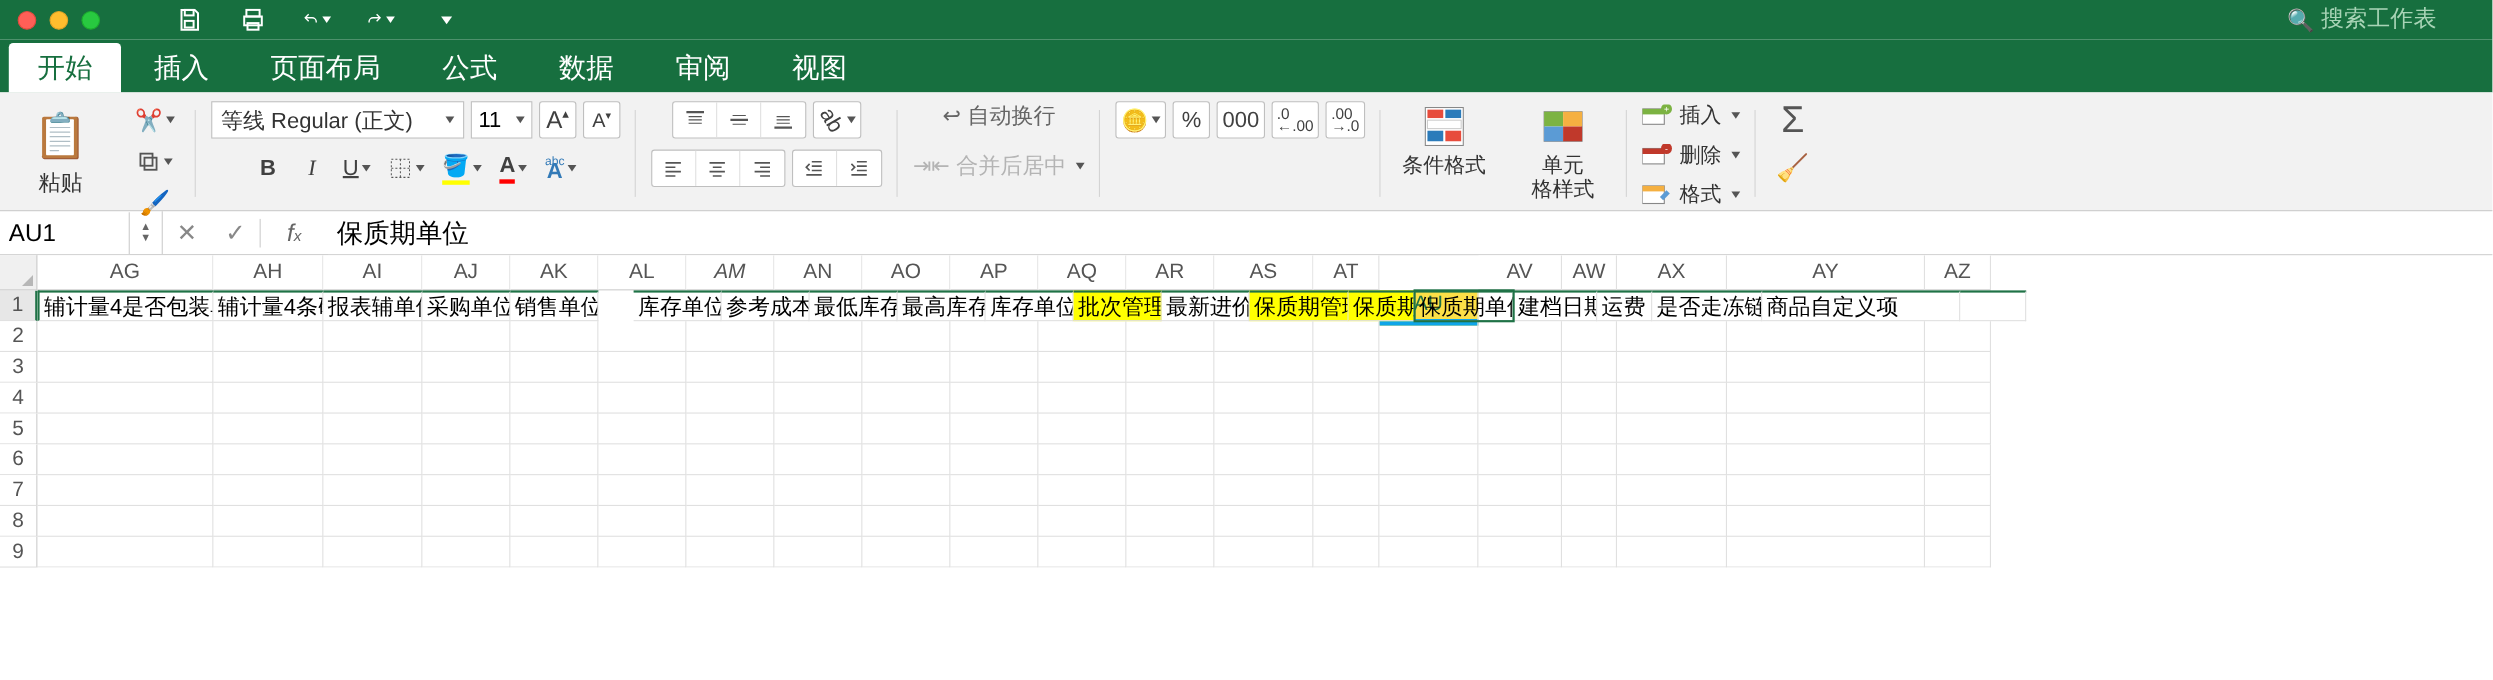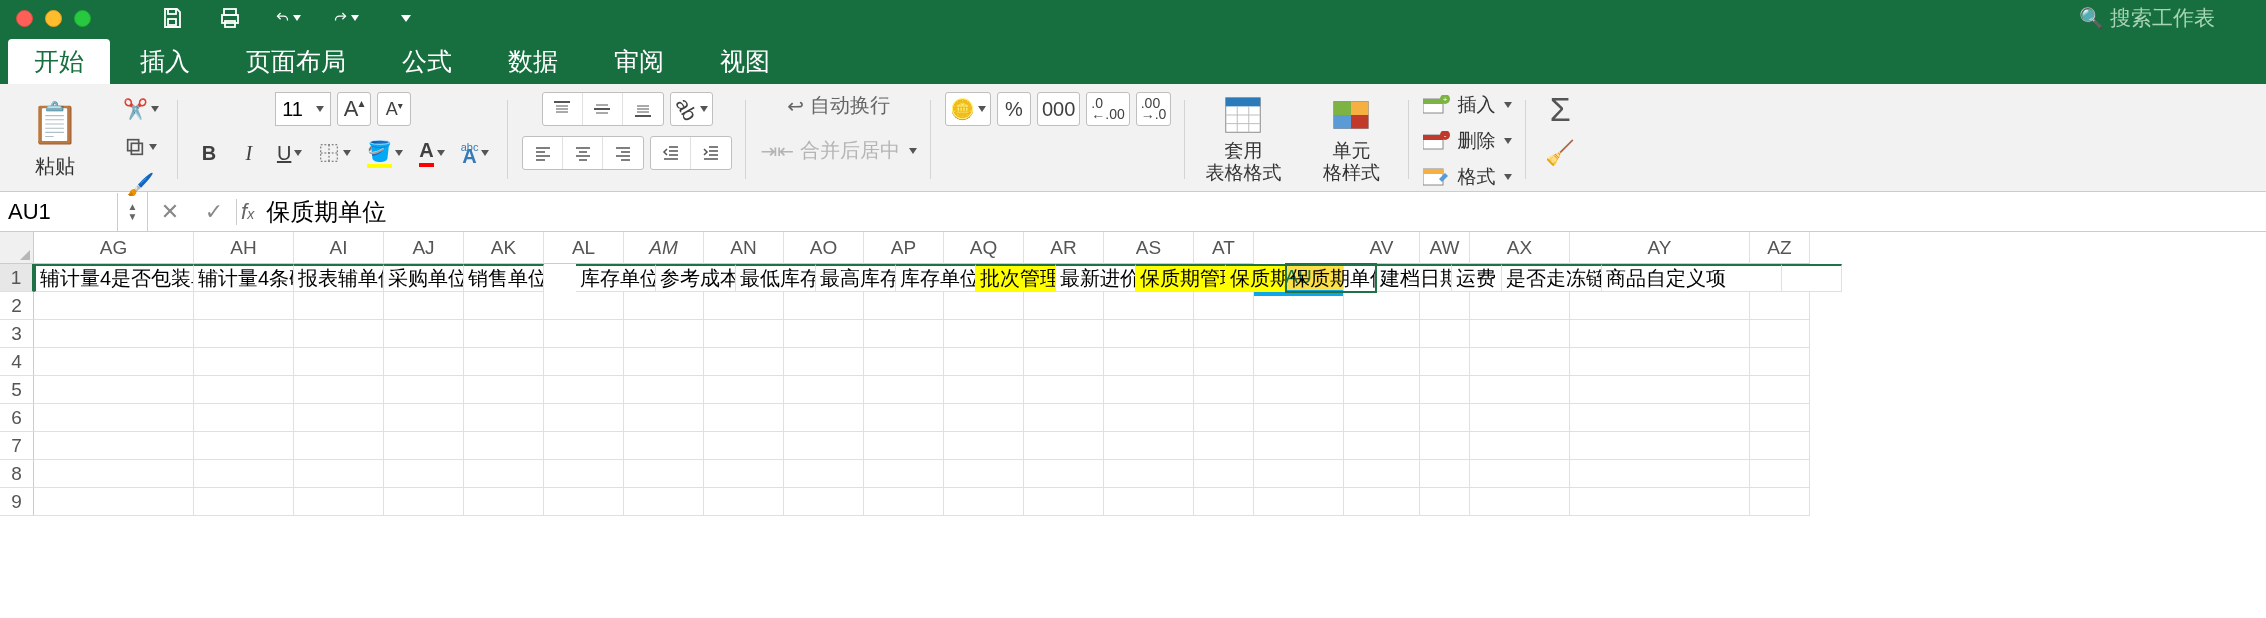"等线 Regular (正文)" div.font-sel { html: none -> <div> <span>等线 Regular (正文)</span> <span></span> </div> }
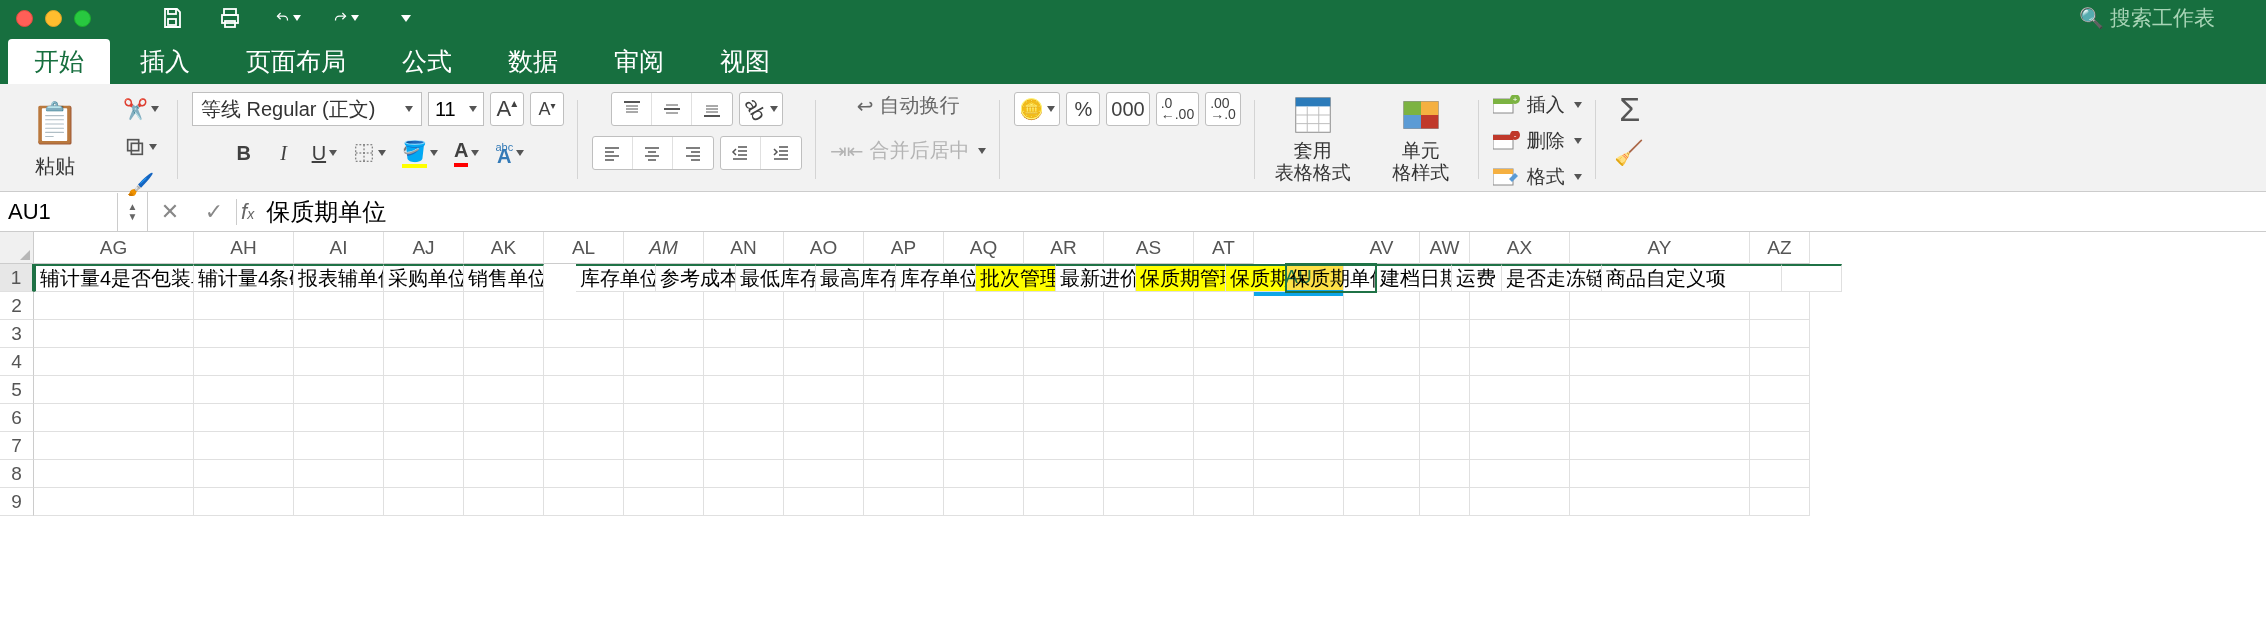"条件格式" div.ico-big { html: none -> <div> <svg> <rect></rect> <rect></rect> <rect></rect> <rect></rect> <rect></rect> <rect></rect> </svg> <div>条件格式</div> </div> }
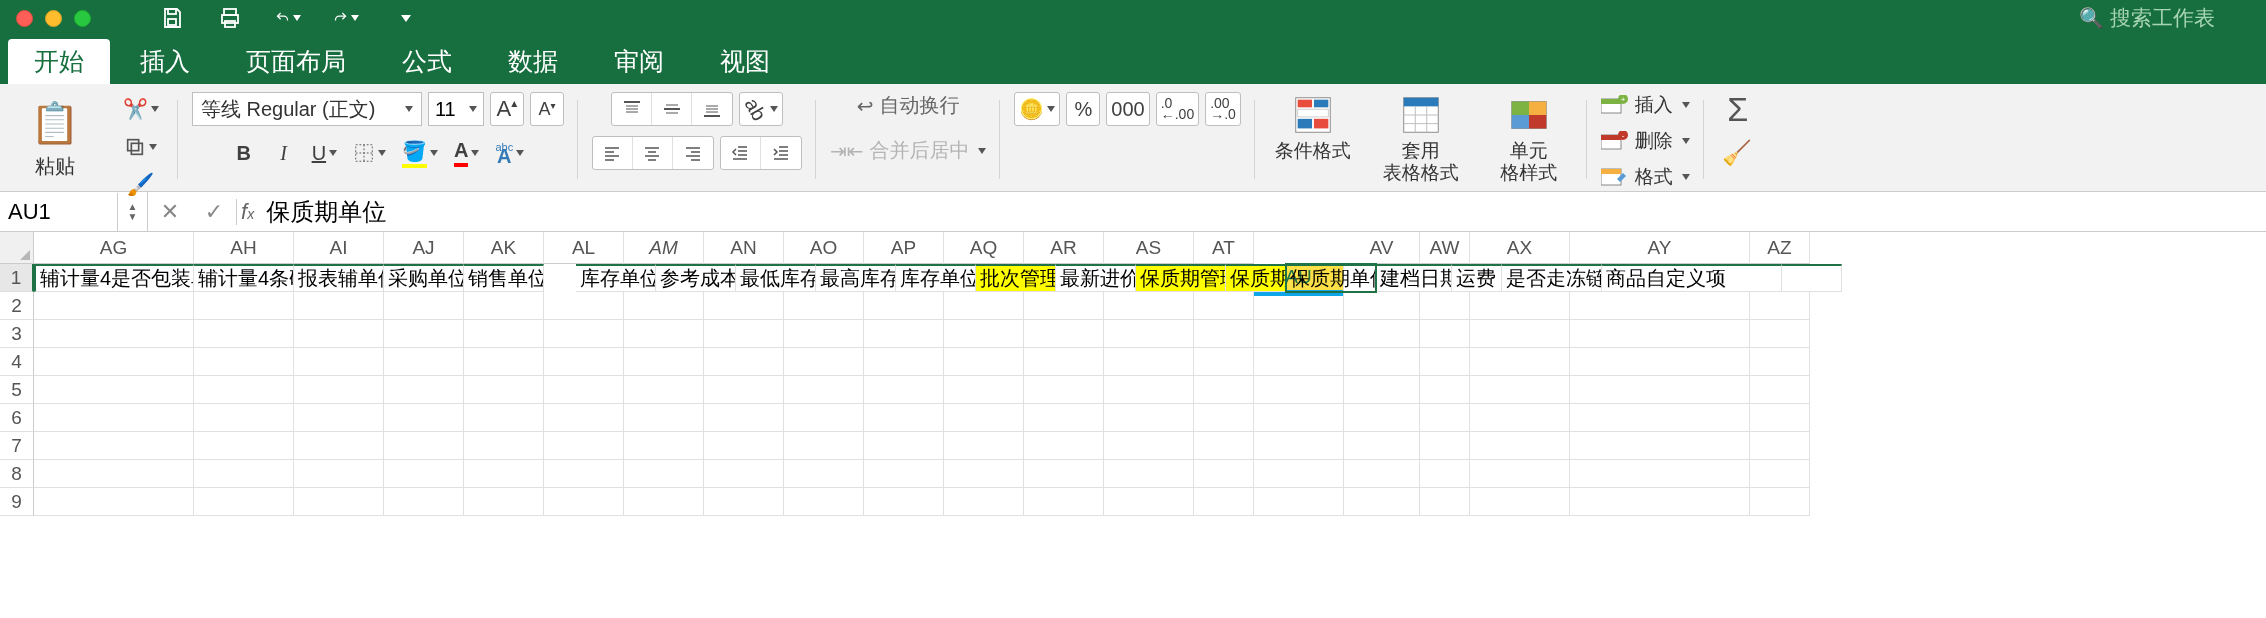"套用" div.ico-big { html: <div> <svg> <rect></rect> <rect></rect> <line></line> <line></line> <line></line> <line></line> </svg> <div>套用 表格格式</div> </div> -> none }
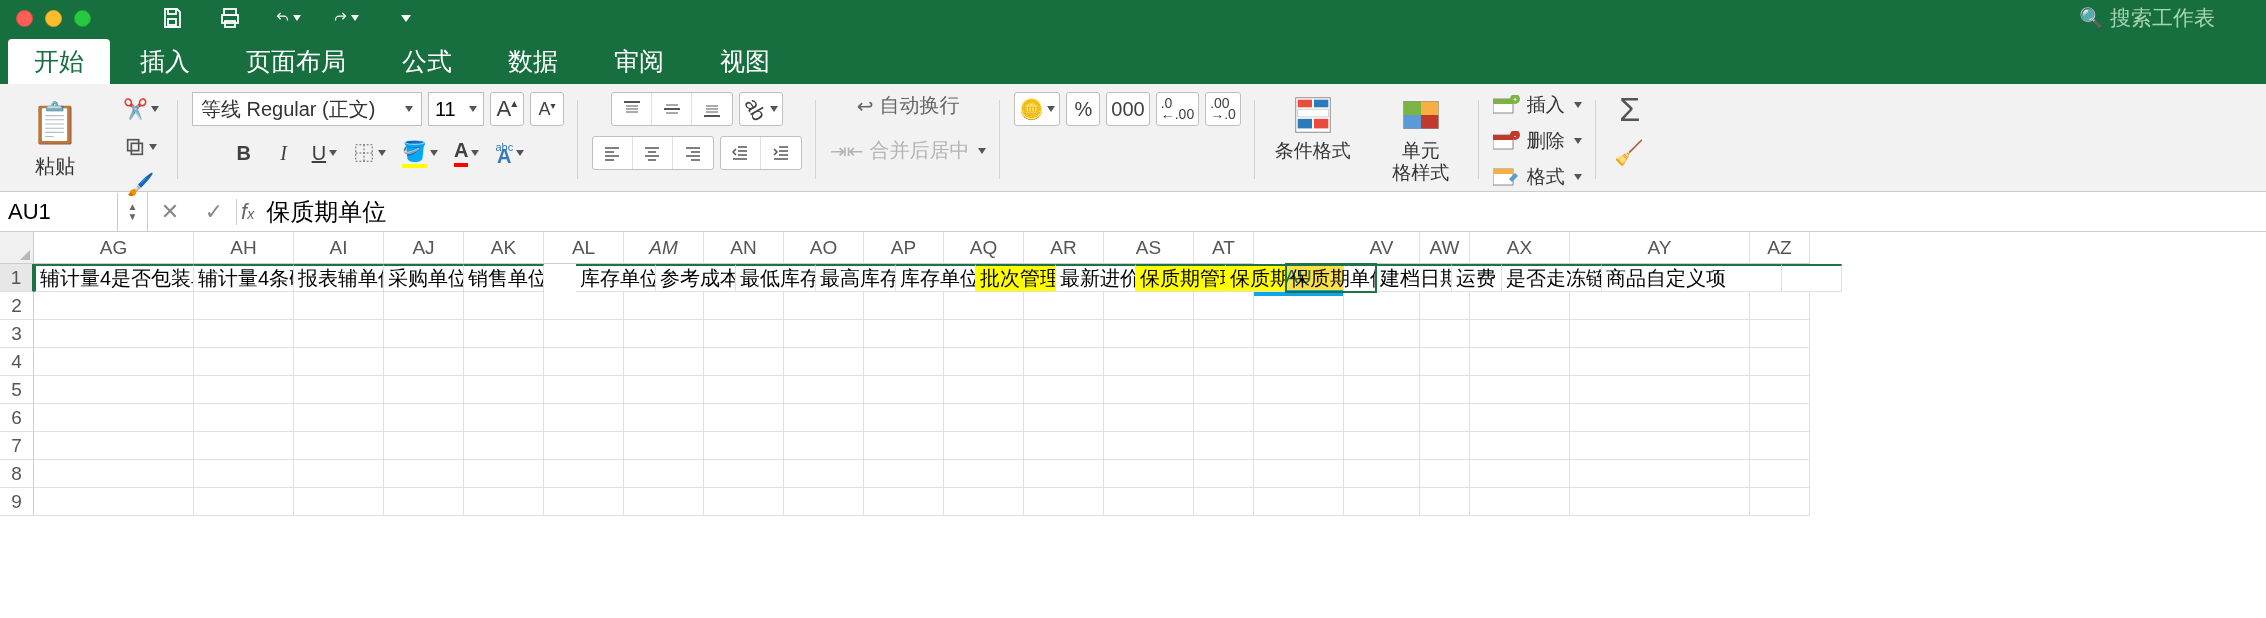"fx" .fx-label { padding: 0 4px -> 0 24px }
